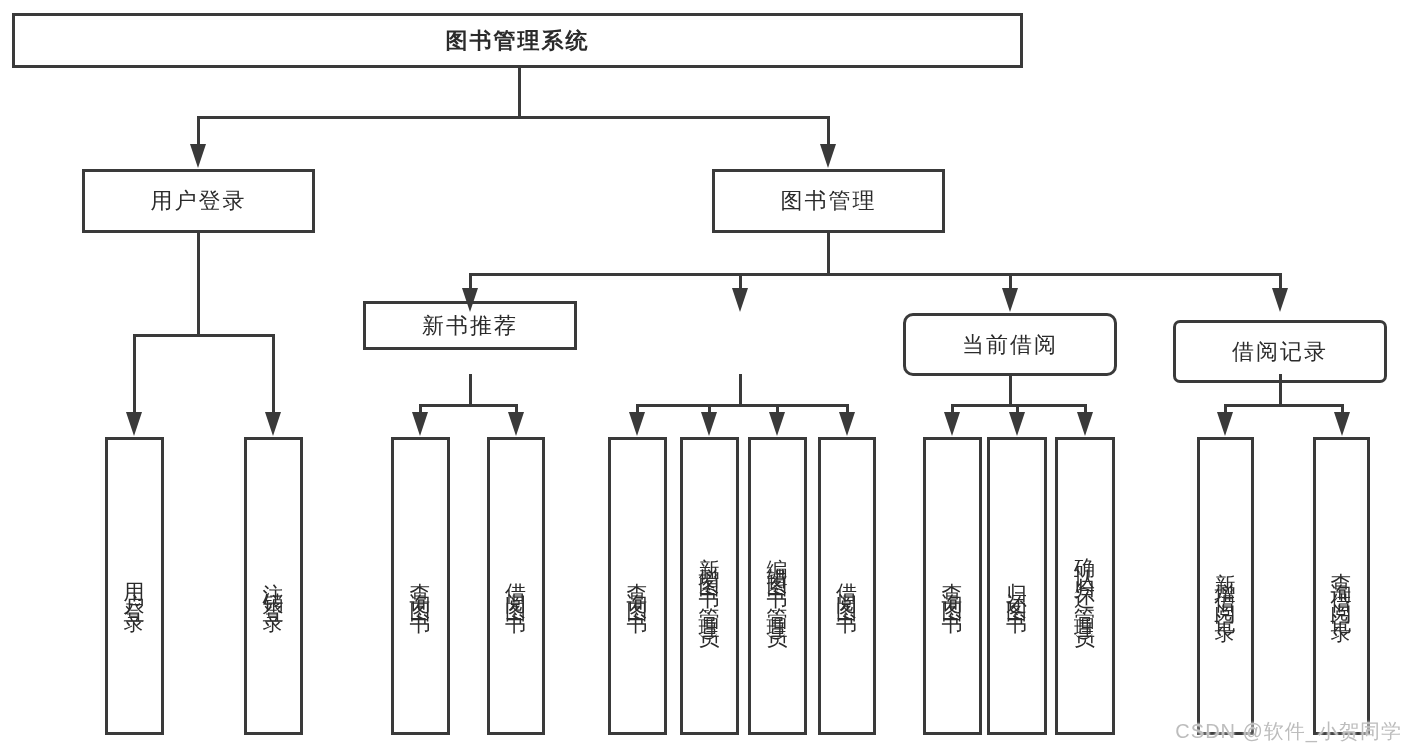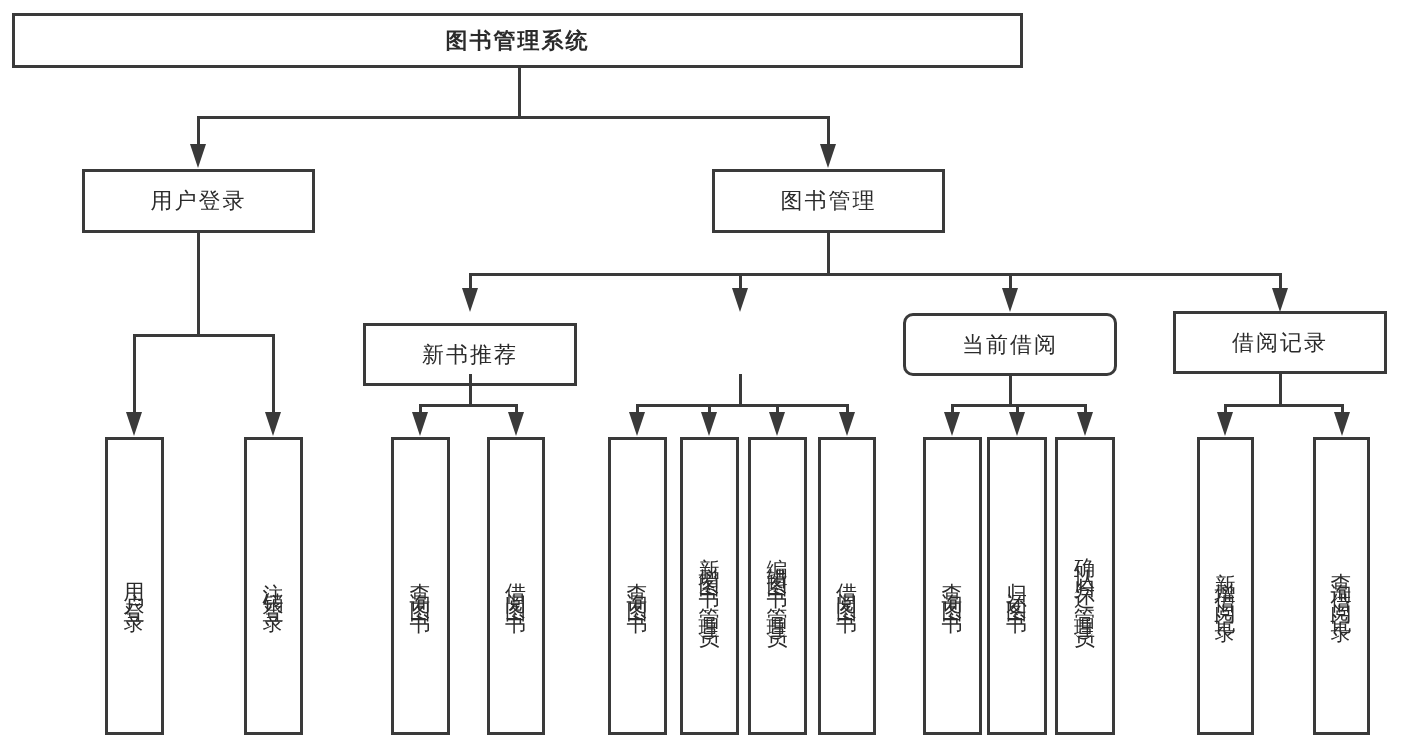"新书推荐" div.box { height: 63px -> 49px; top: 323px -> 301px }
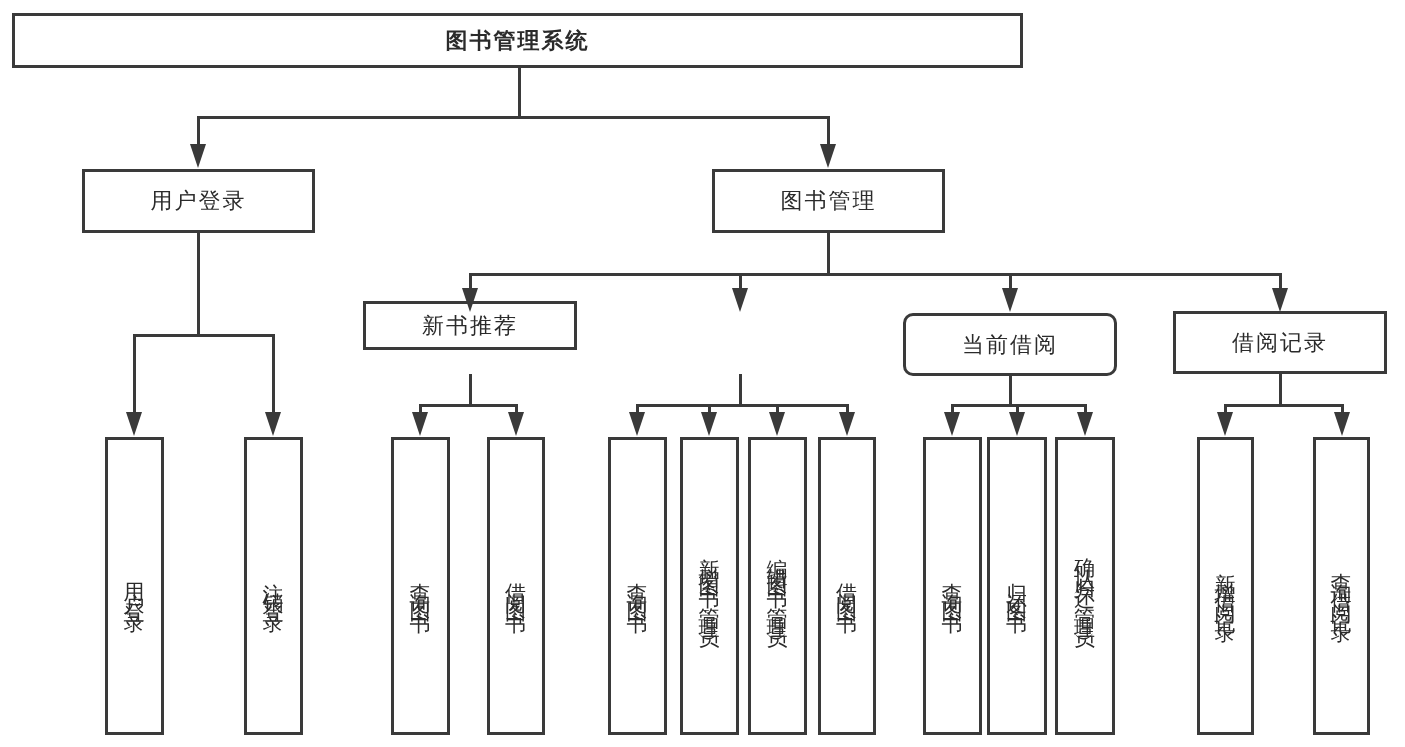"借阅记录" div.box { border-radius: none -> 7px; top: 311px -> 320px }
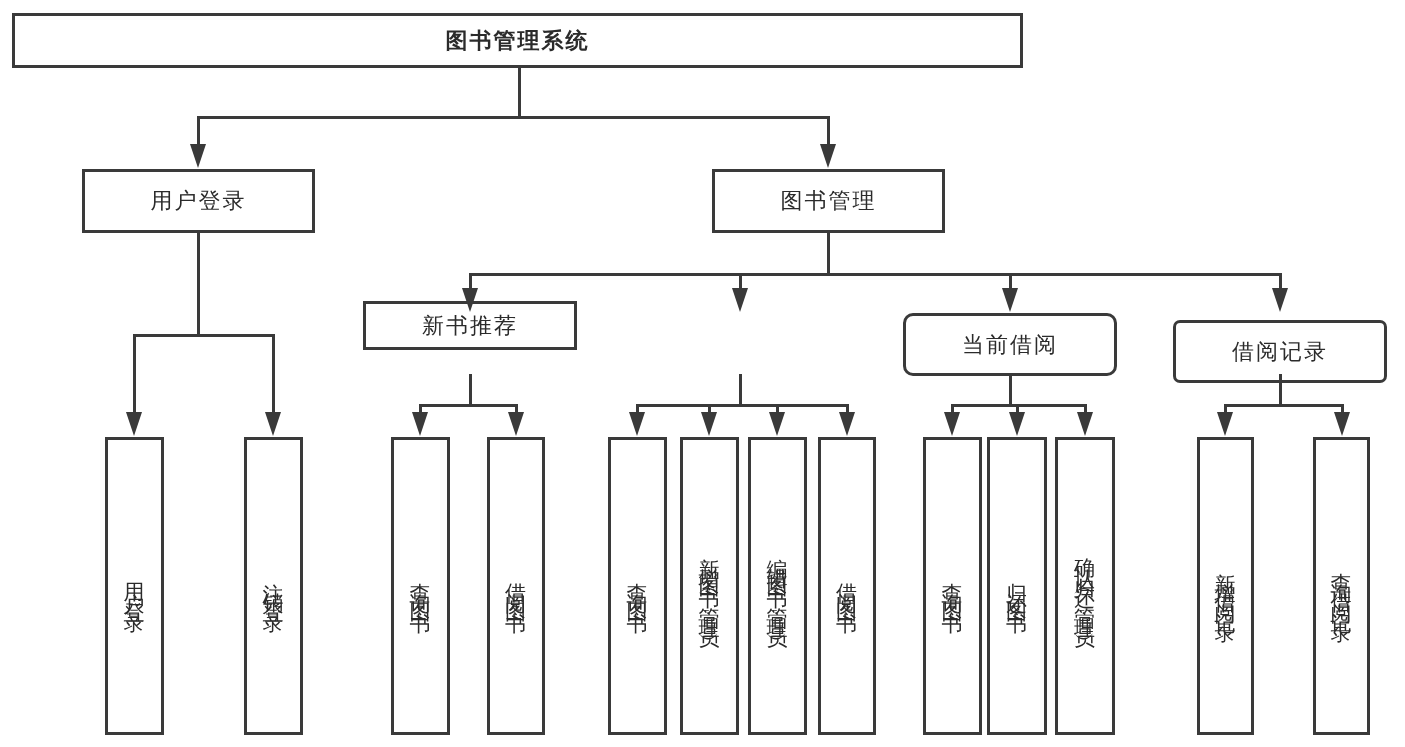"CSDN @软件_小贺同学" div.watermark { html: none -> <div>CSDN @软件_小贺同学</div> }
